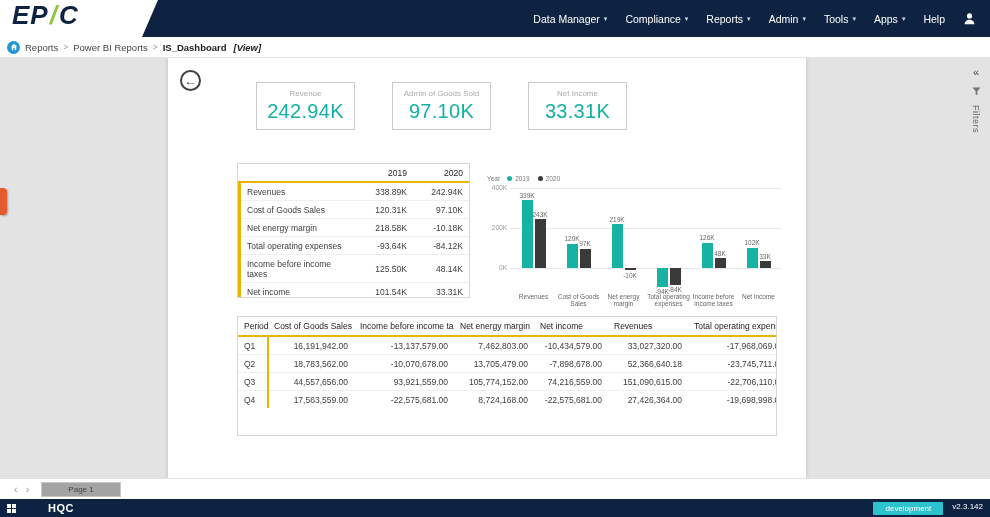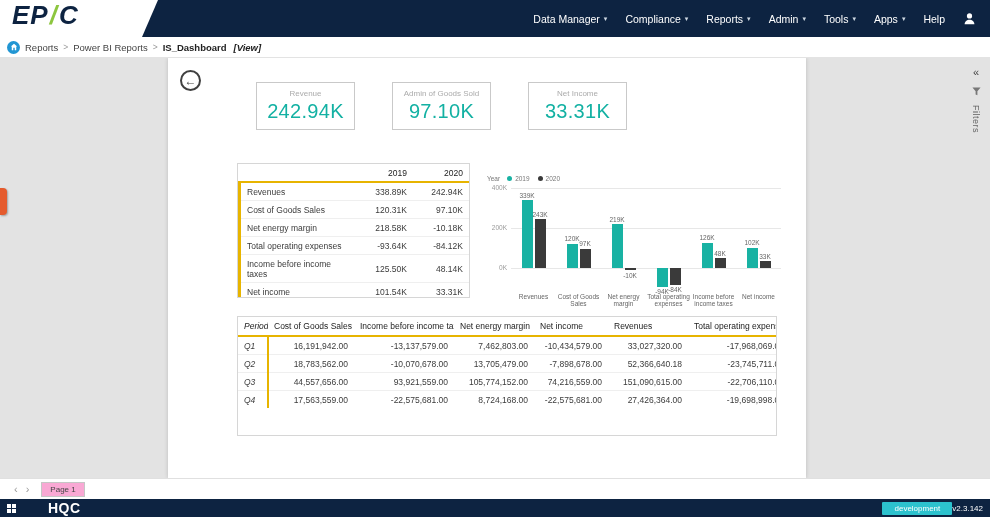"Period" .detail-table th:nth-child(1), .detail-table td:nth-child(1) { font-style: italic -> none }
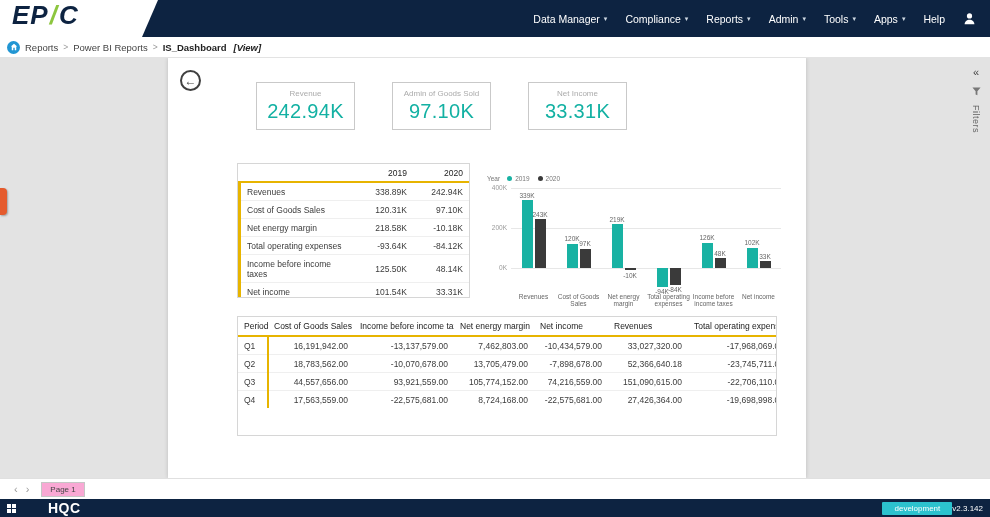"Page 1" .page-tab { background: #f9a8d4 -> #a3a3a3; padding: 2px 8px -> 2px 26px }
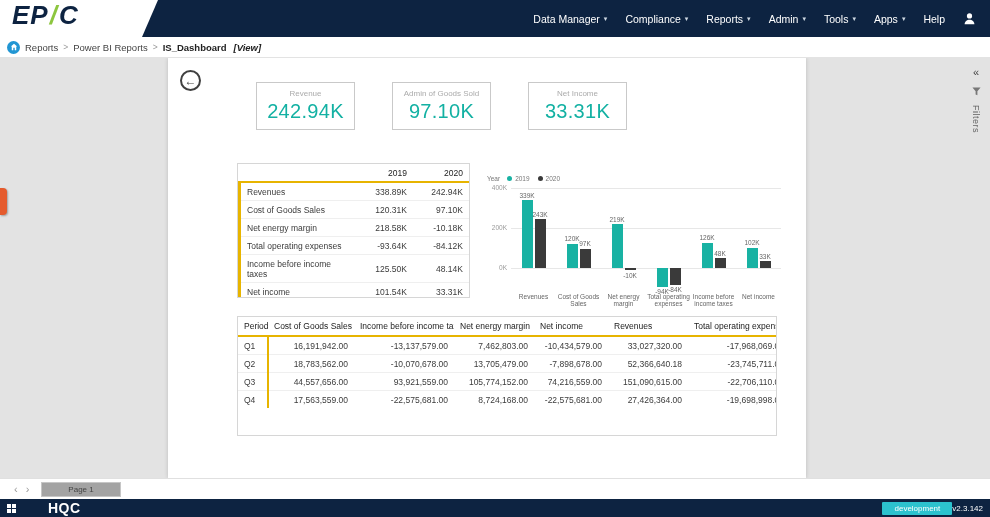"HQC" .brand-text { font-size: 14px -> 11px }
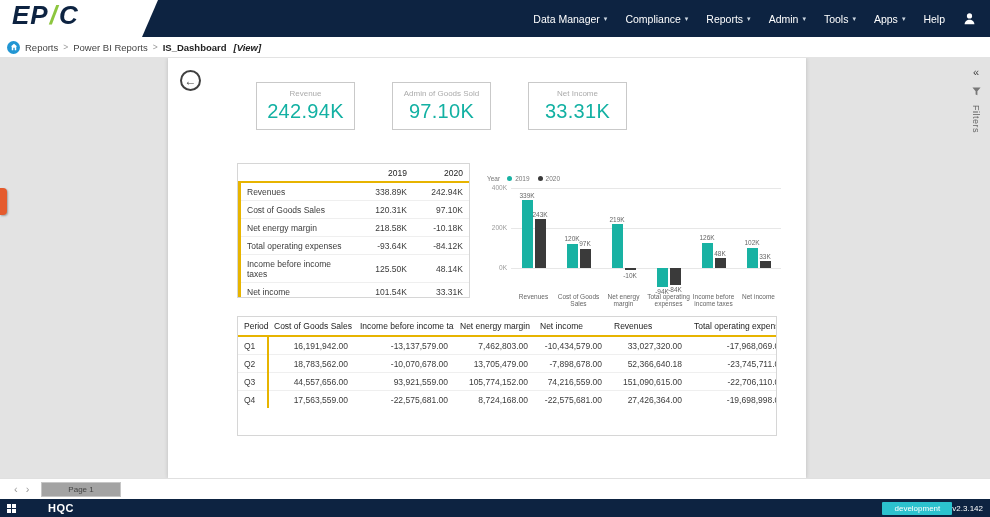"development" .status-right { align-items: center -> flex-start; gap: none -> 9px }
